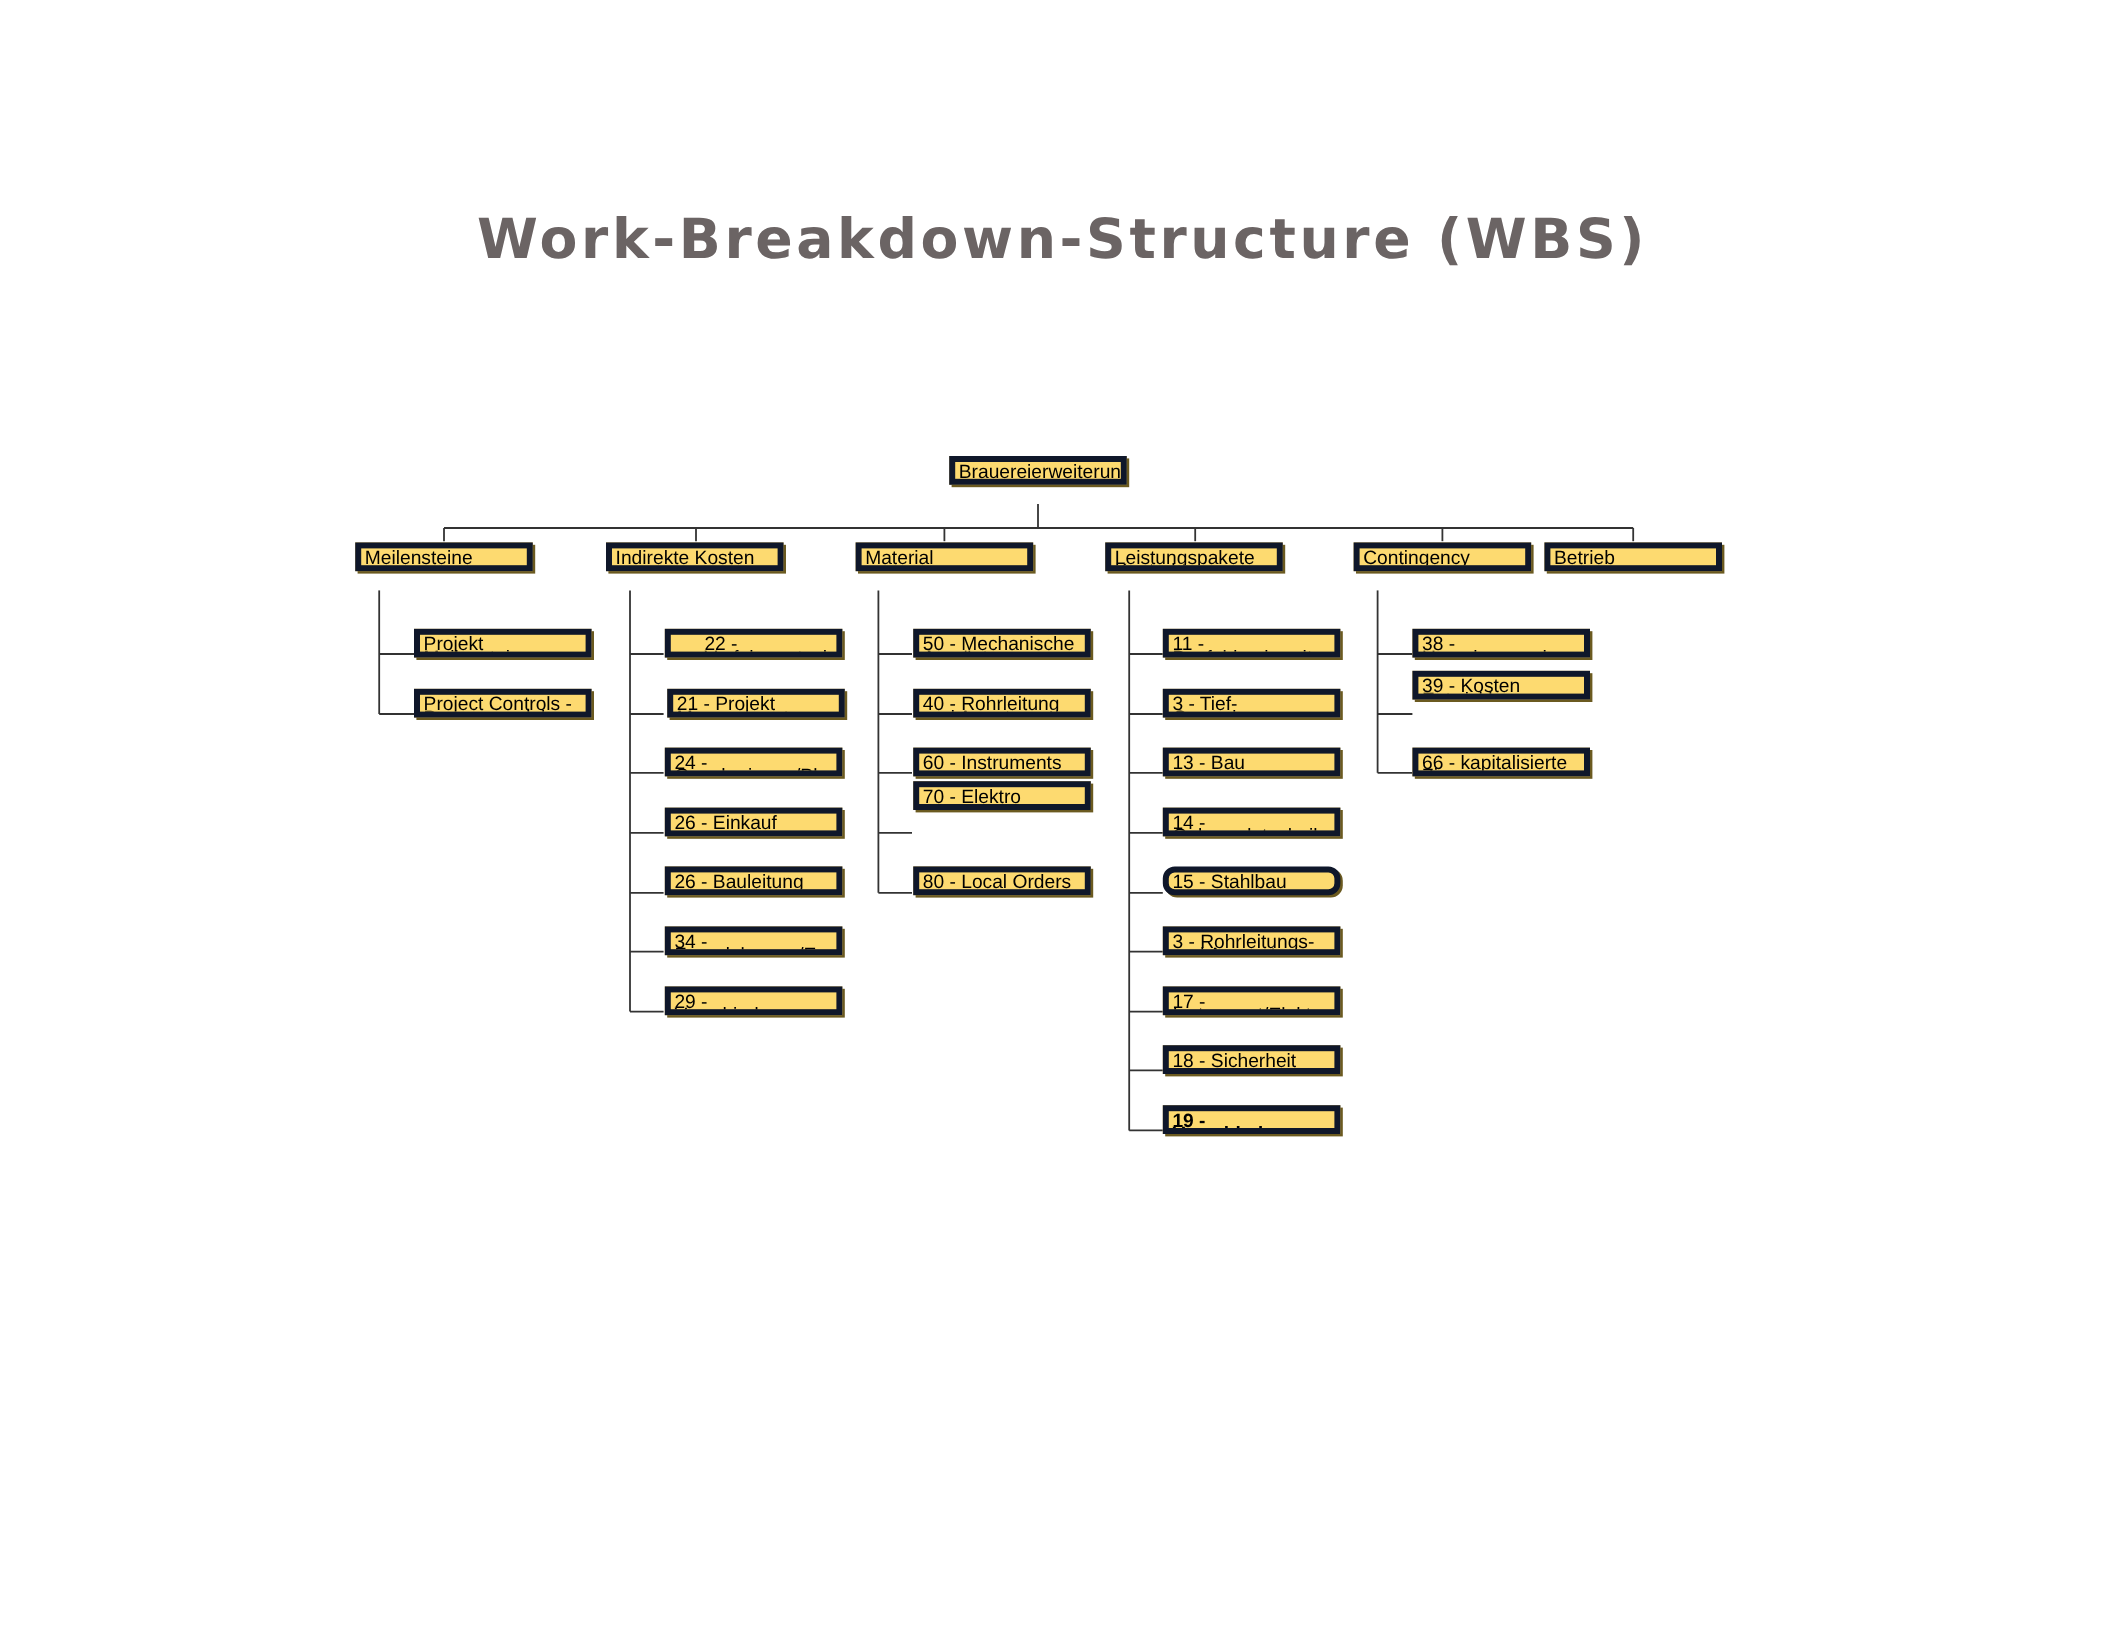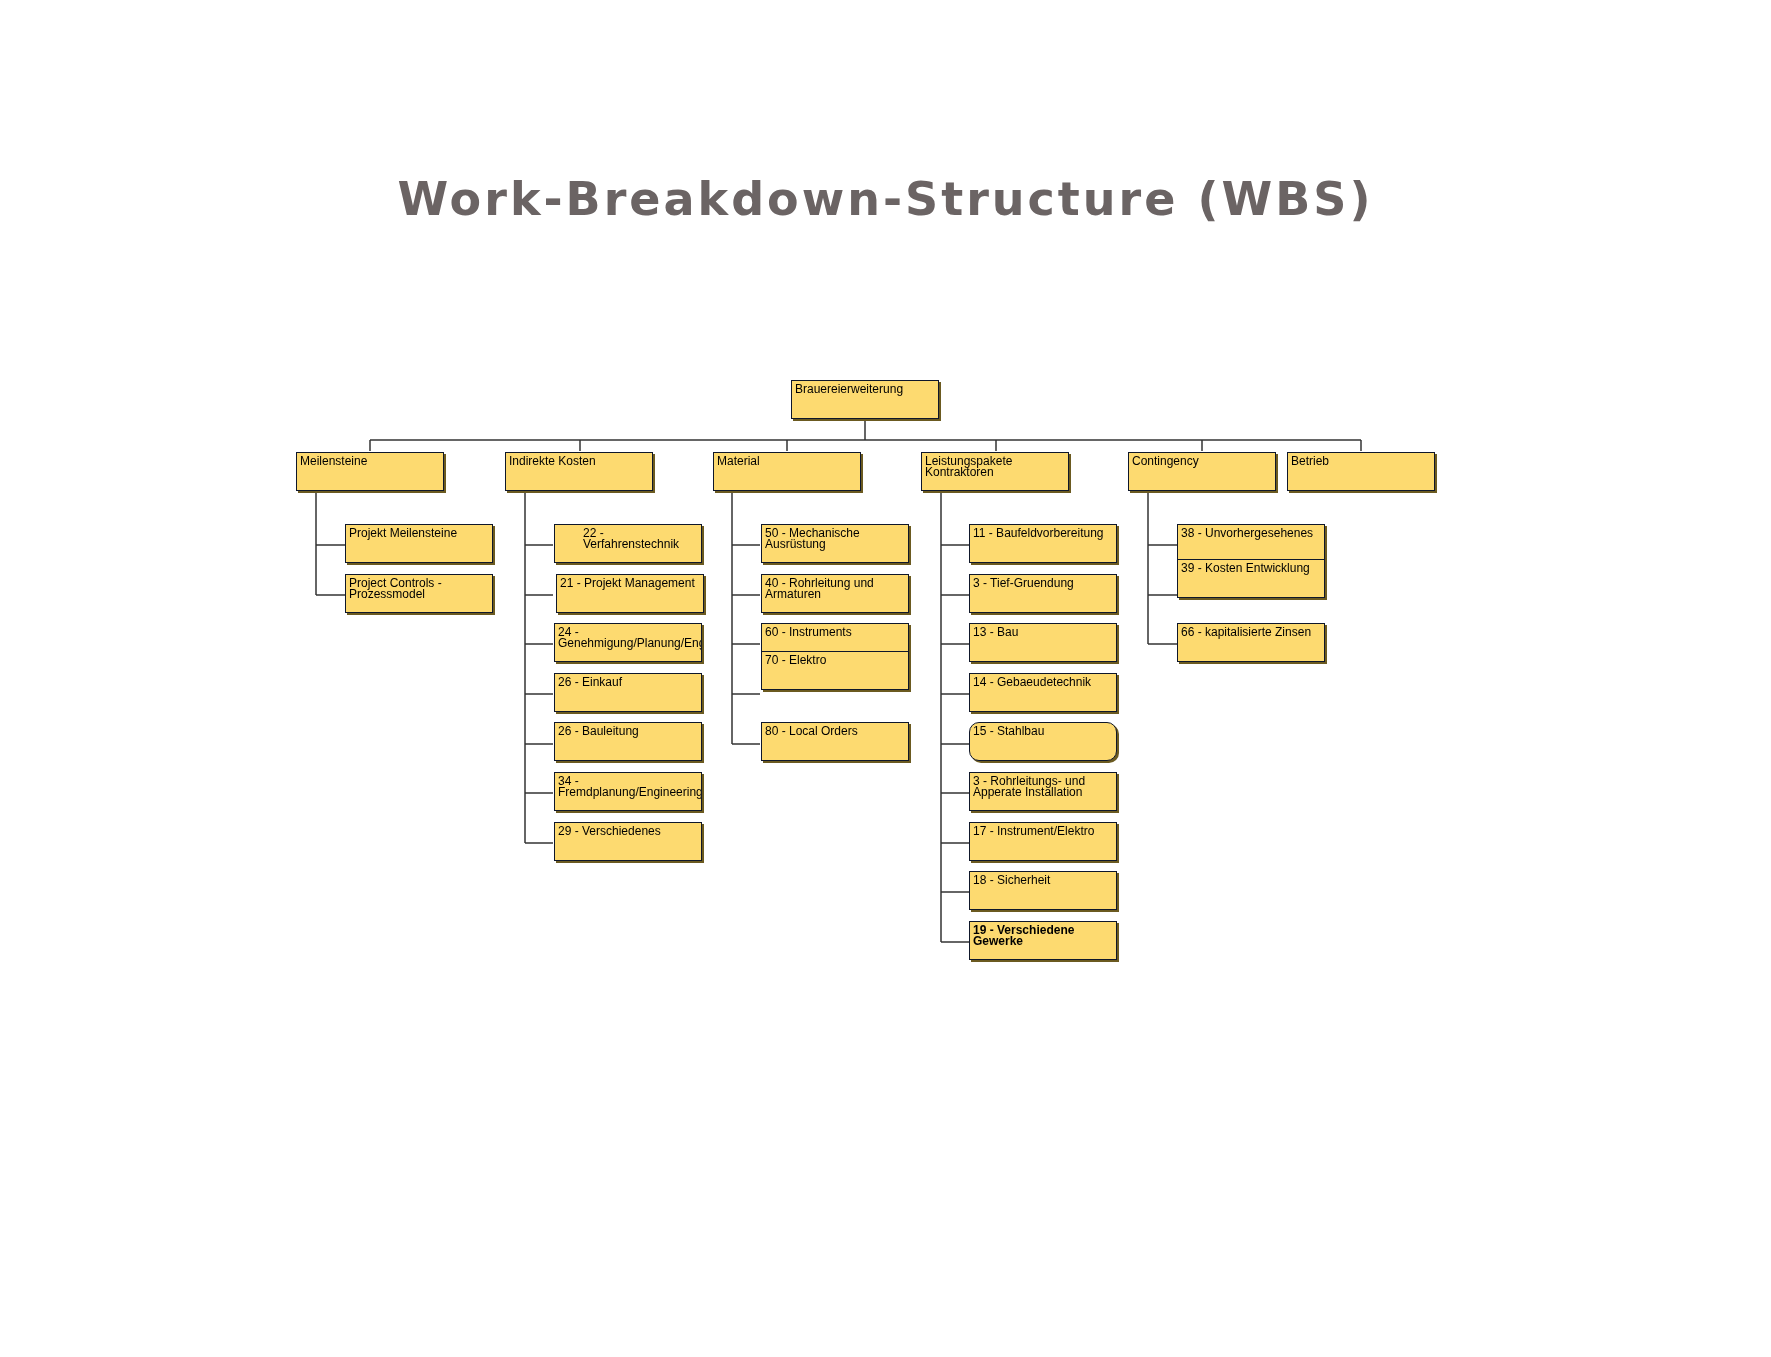"Brauereierweiterung" .box { border: 1px solid #0f172a -> 5px solid #0f172a; font-size: 12px -> 16px; height: 39px -> 24px }
